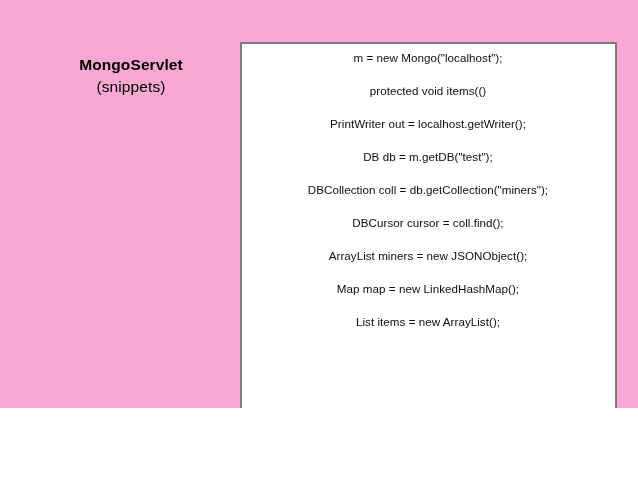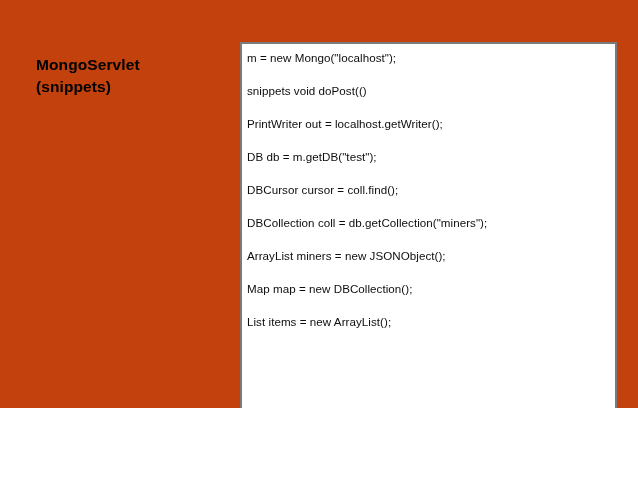"MongoServlet" .slide { background: #c2410c -> #f9a8d4; text-align: none -> center }
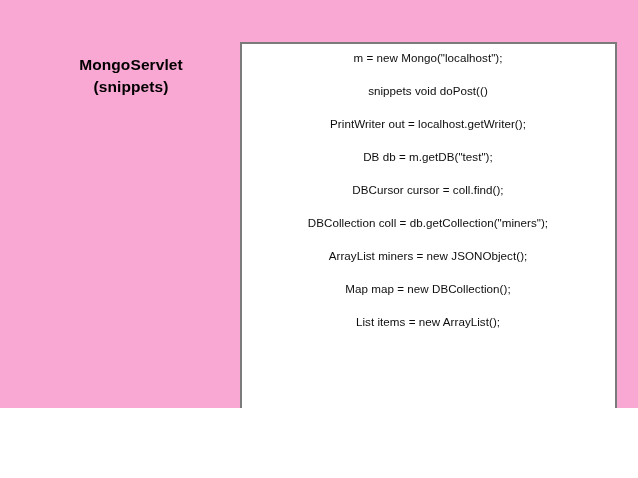"(snippets)" .title-sub { font-weight: bold -> normal }
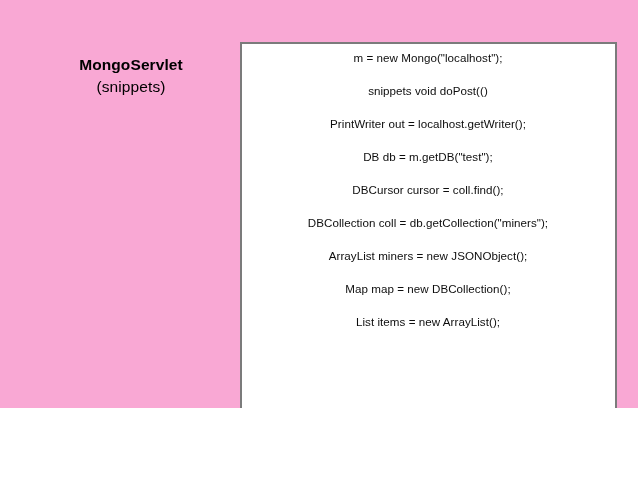"snippets void doPost(()" div.code-line { text: snippets void doPost -> protected void items }
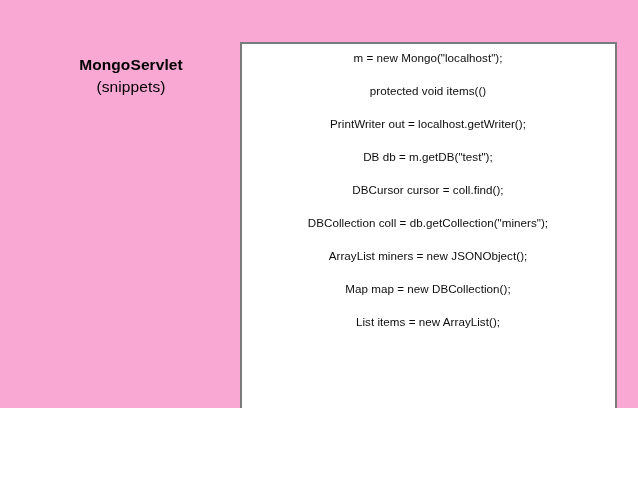"DBCursor cursor = coll.find();" div.code-line { order: before "DBCollection coll =" -> after "DBCollection coll =" }
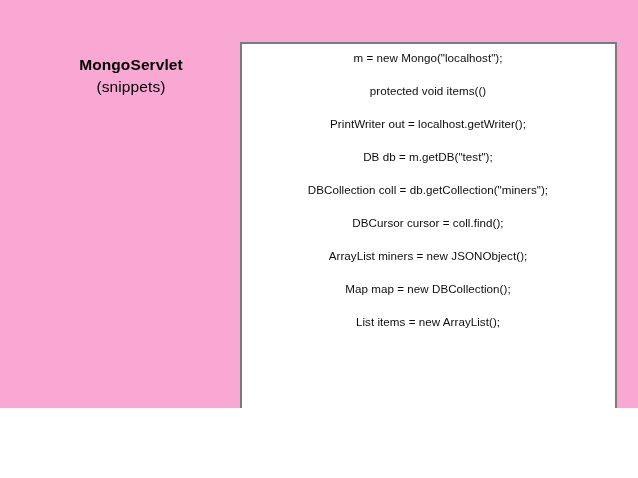"Map map = new DBCollection();" div.code-line { text: DBCollection -> LinkedHashMap }
